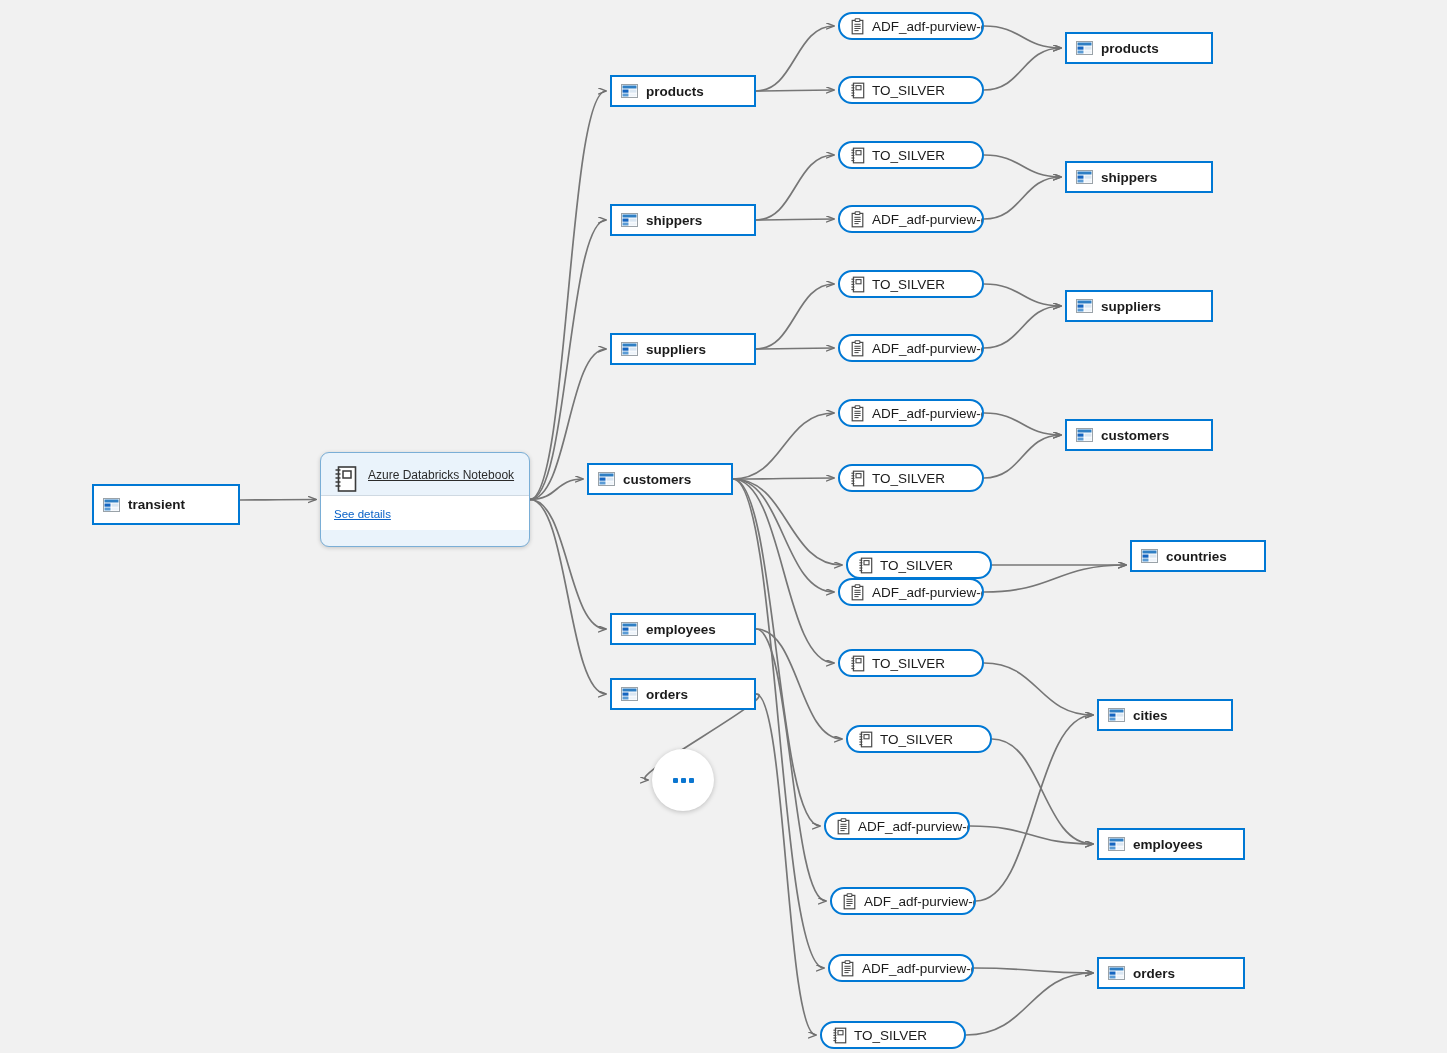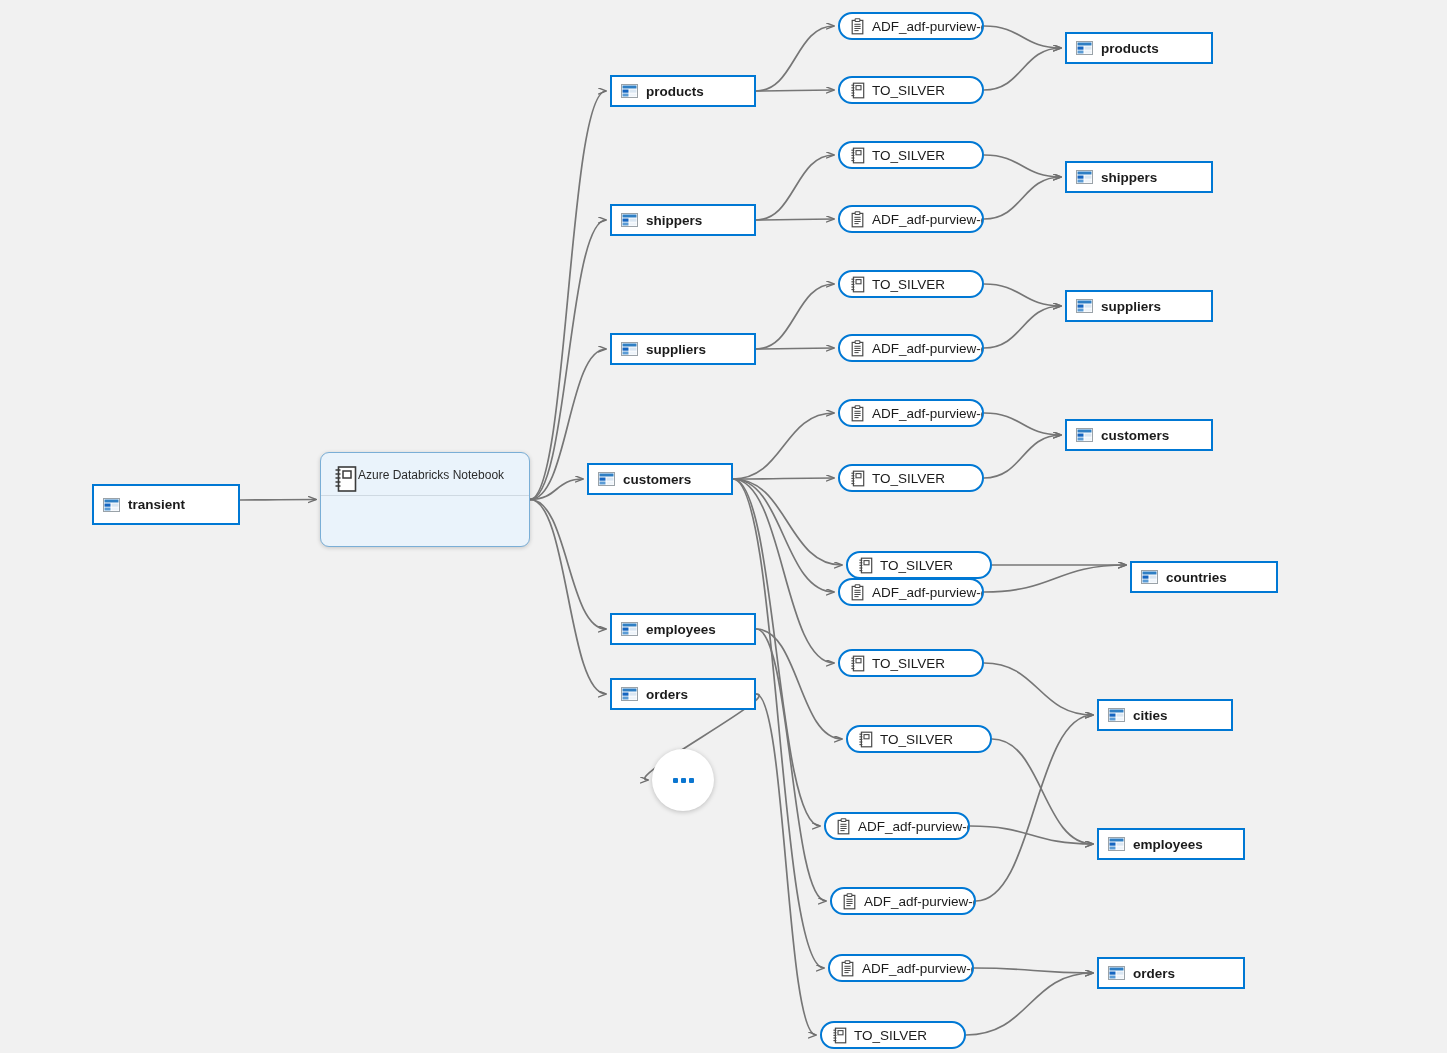"Azure Databricks Notebook" .card-kind { margin-left: none -> 10px; text-decoration: none -> underline }
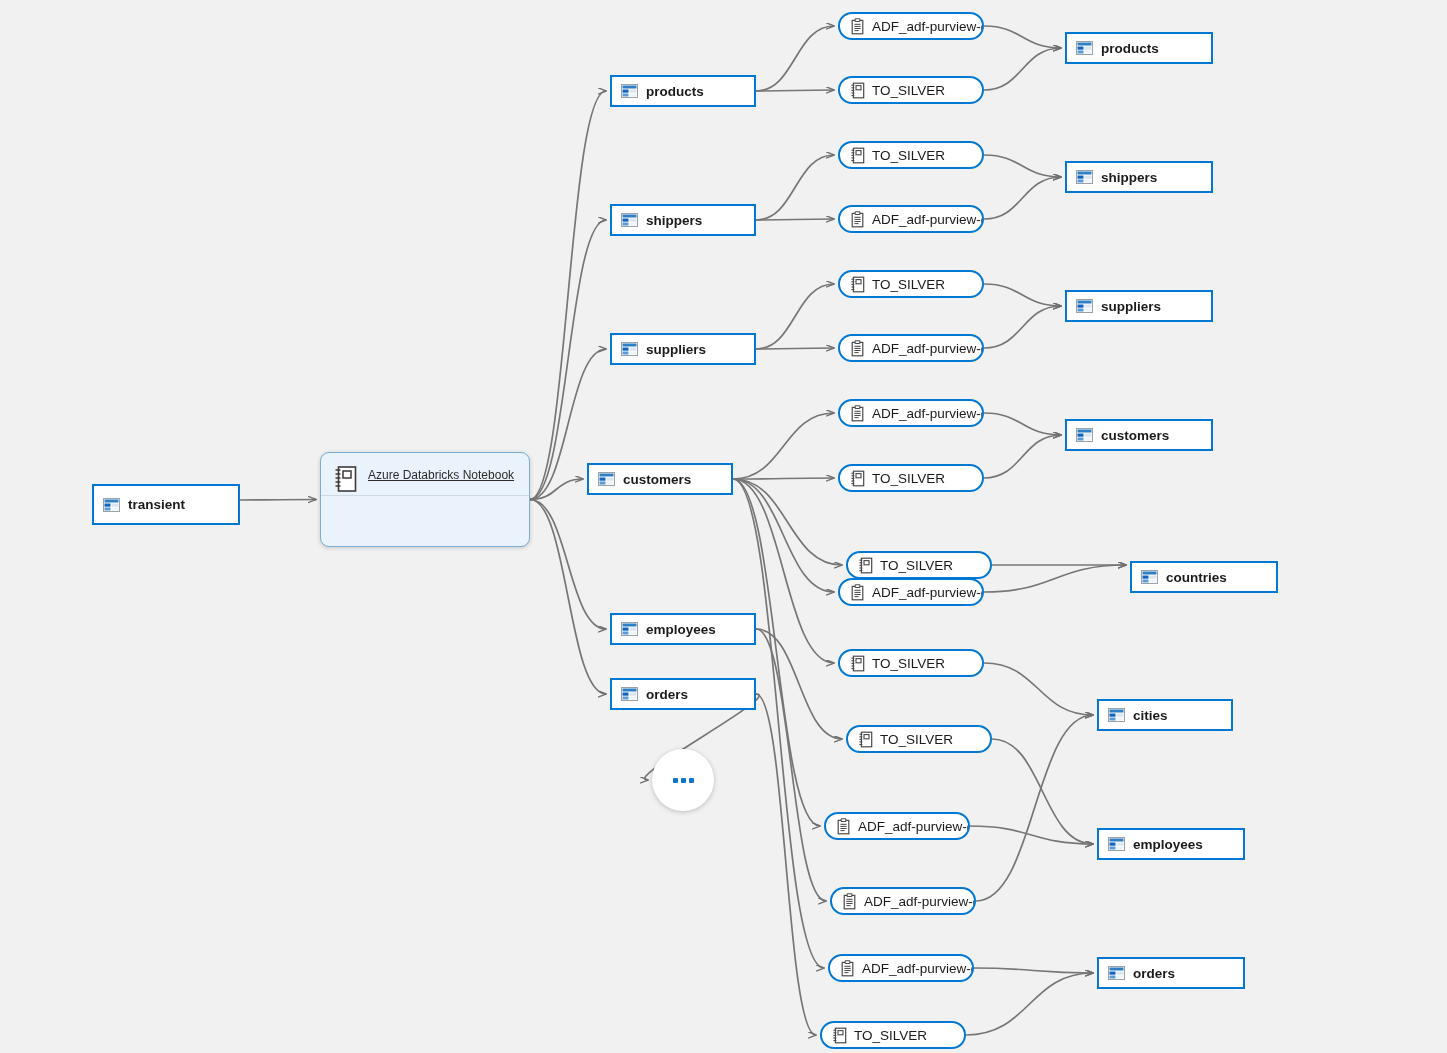"See details" div.card-foot { html: none -> <div> <span>See details</span> </div> }
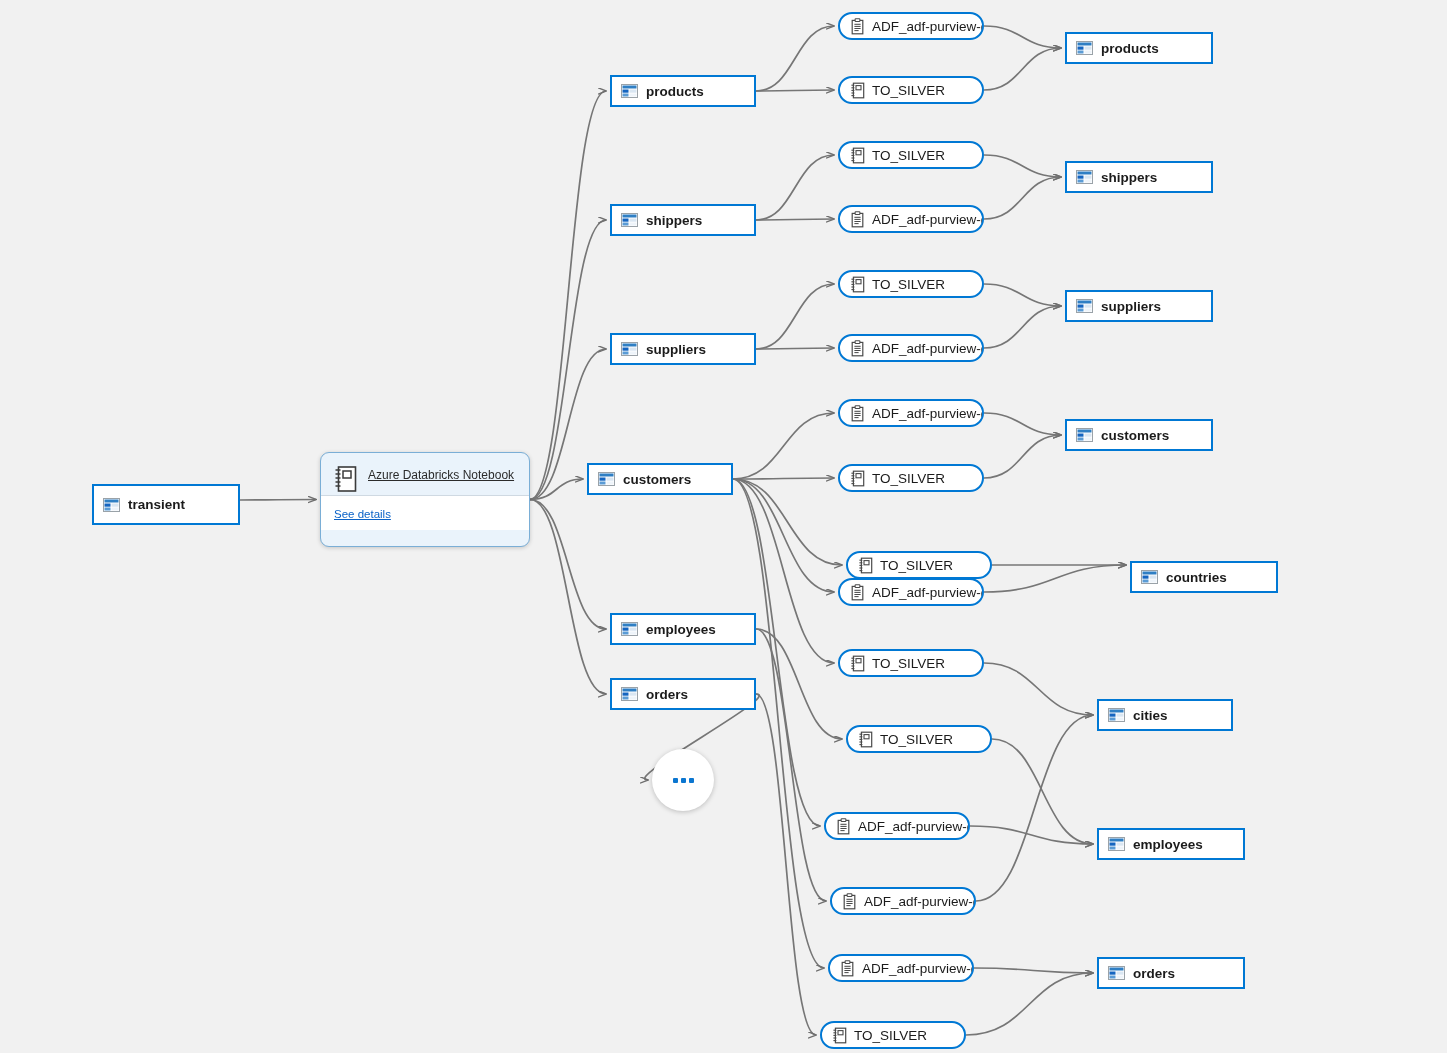"countries" div.asset { top: 561px -> 540px; width: 148px -> 136px }
